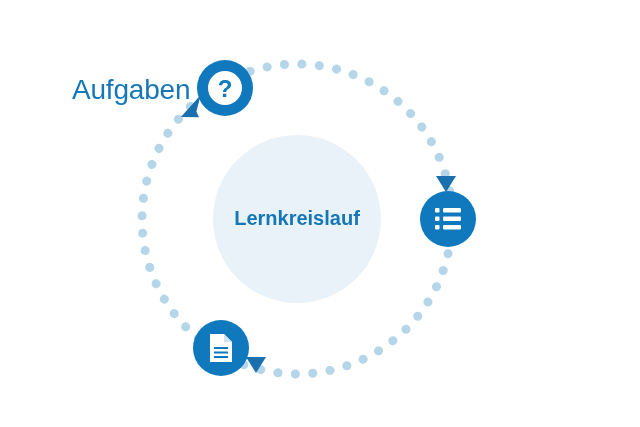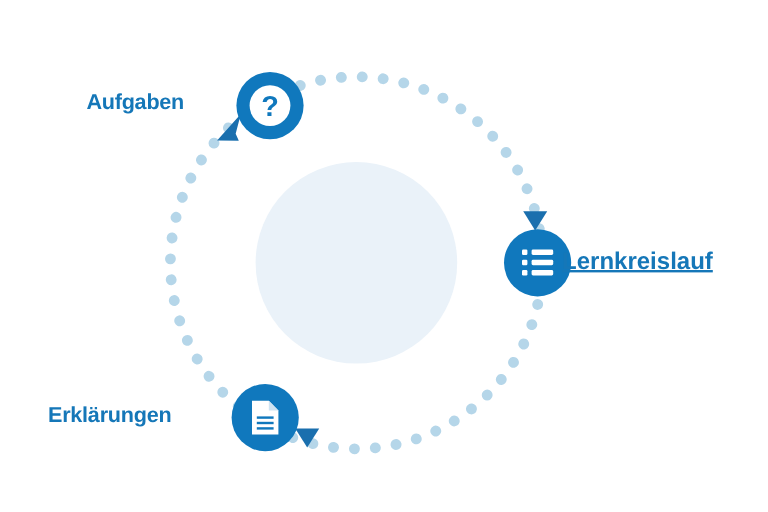"Aufgaben" .label { font-size: 18px -> 28px; font-weight: bold -> normal }
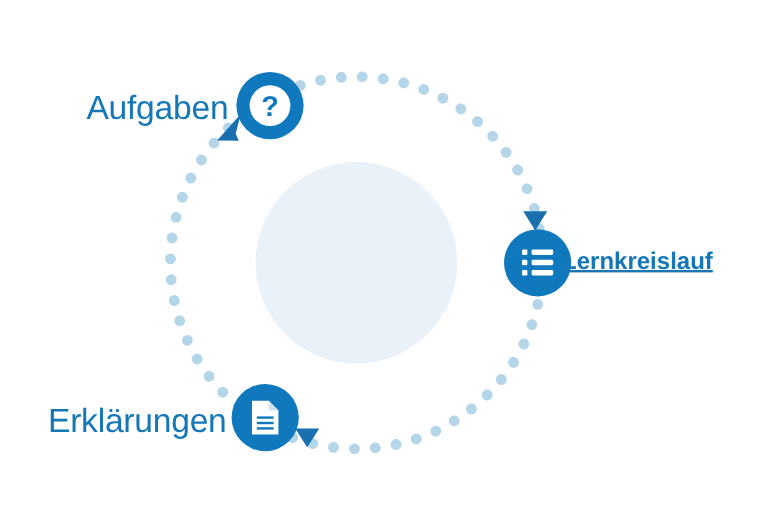"Lernkreislauf" .center-label { text-align: right -> center; text-decoration: underline -> none }
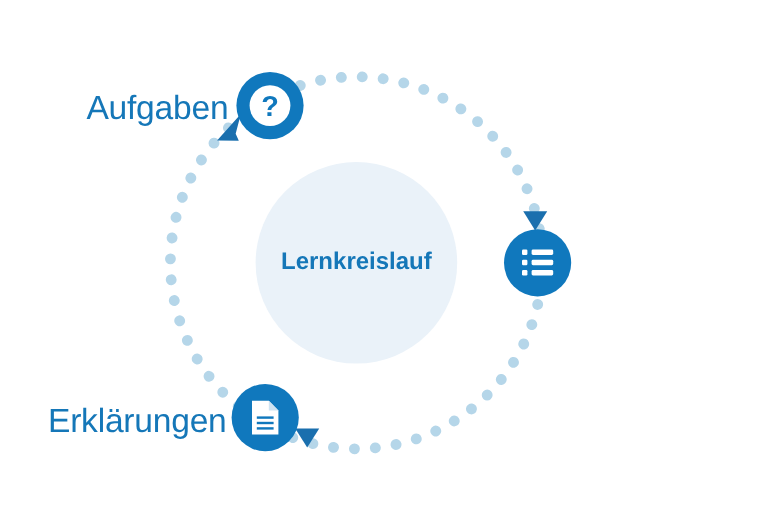"Erklärungen" div.label { html: <div>Erklärungen</div> -> none }
